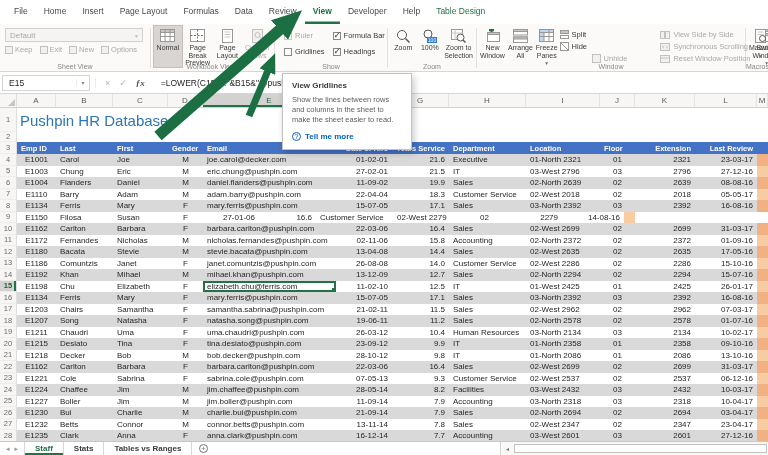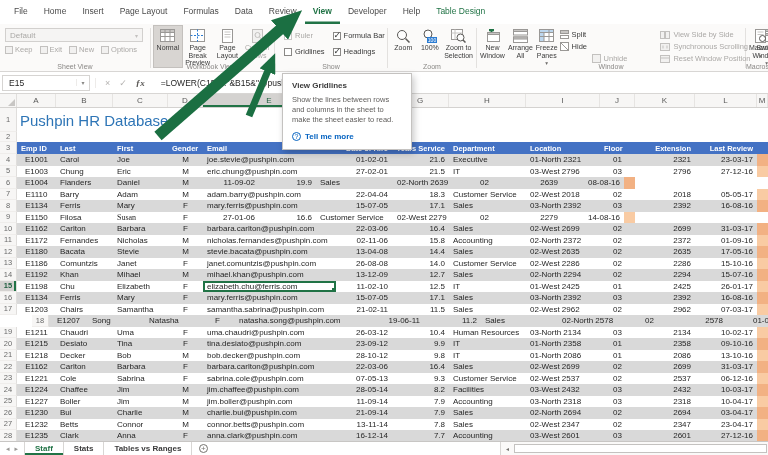"joe.stevie@pushpin.com" div.cell { text: joe.stevie@pushpin.com -> joe.carol@decker.com }
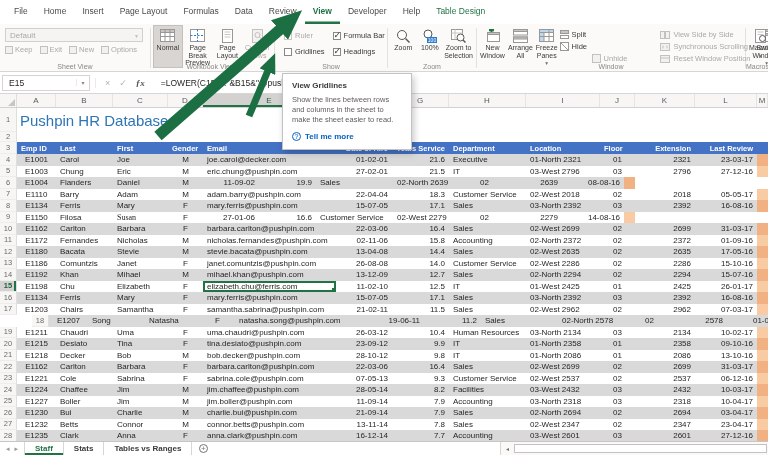"daniel.flanders@pushpin.com" div.cell { html: none -> <div>daniel.flanders@pushpin.com</div> }
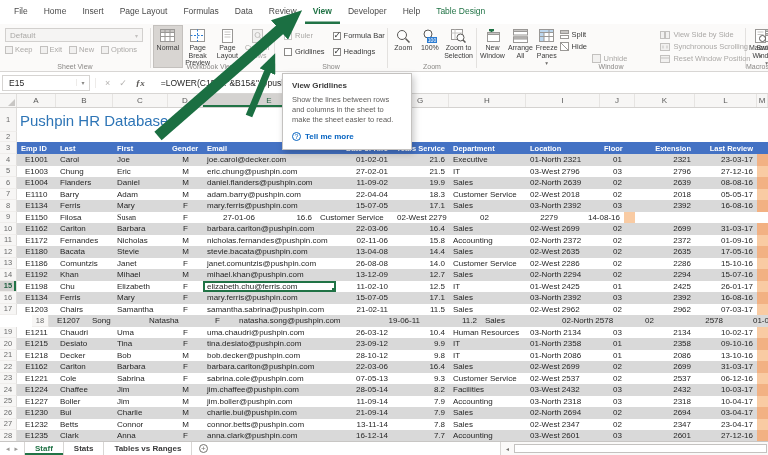"Susan" div.cell { font-family: Liberation Serif, serif -> none }
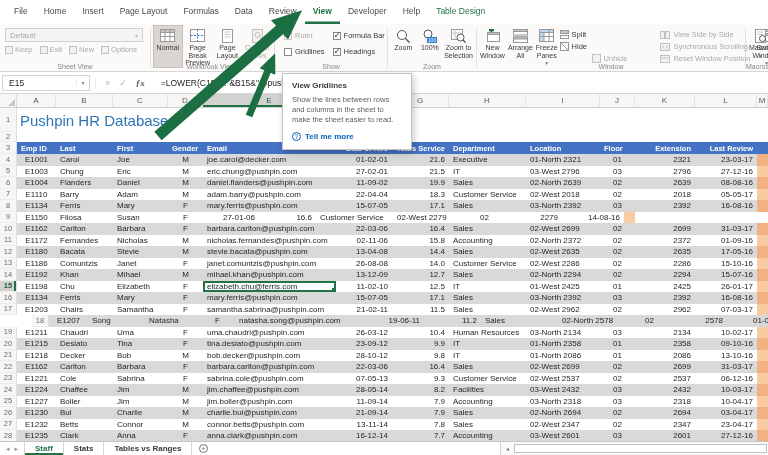"18" div.grow { margin-left: 32px -> none }
